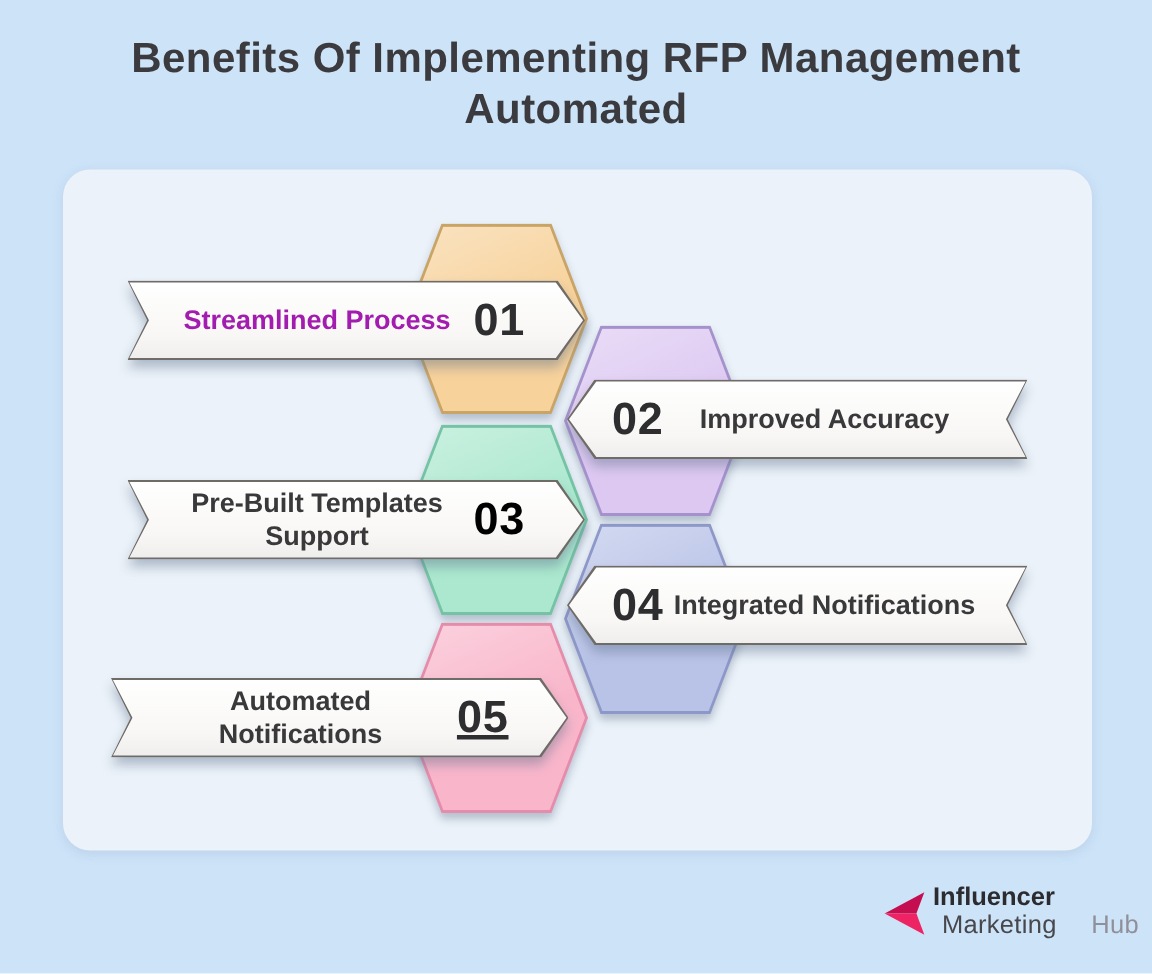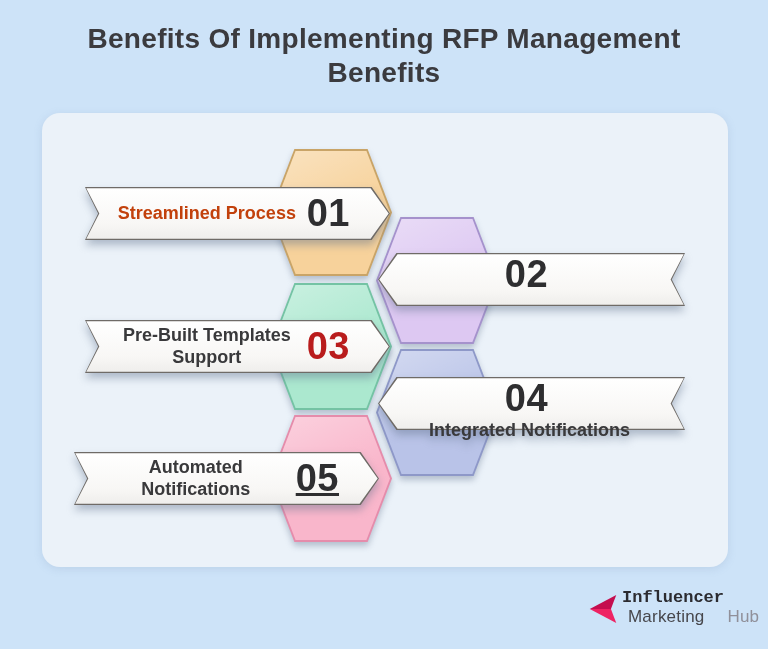"Benefits" div { text: Benefits -> Automated }
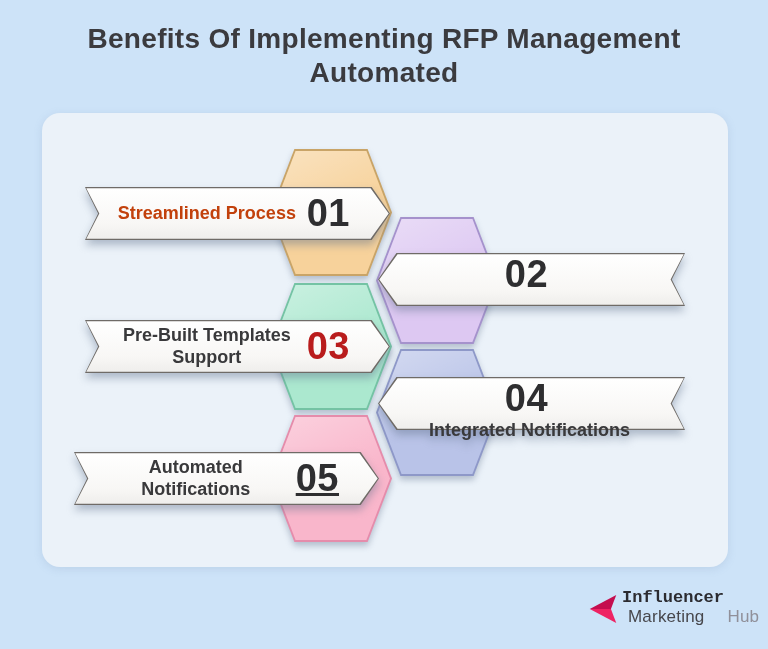"Streamlined Process" span.label { color: #c2410c -> #a21caf }
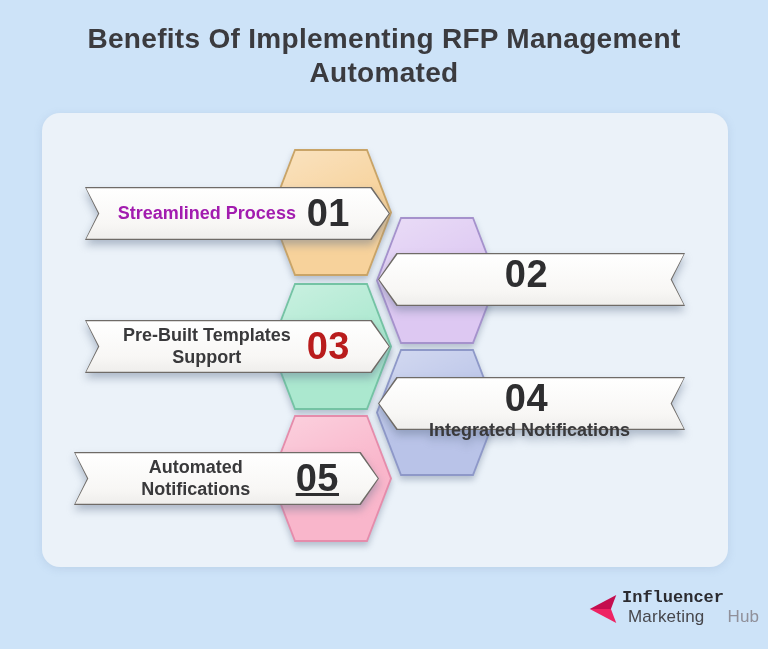"01" .banner .number { font-size: 38px -> 30px }
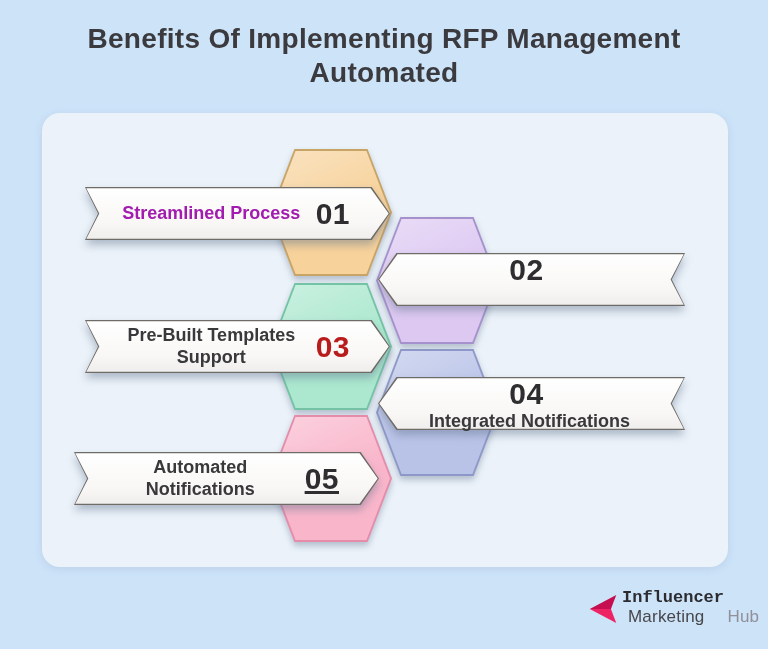"02" .banner.right .content { flex-direction: column -> none }
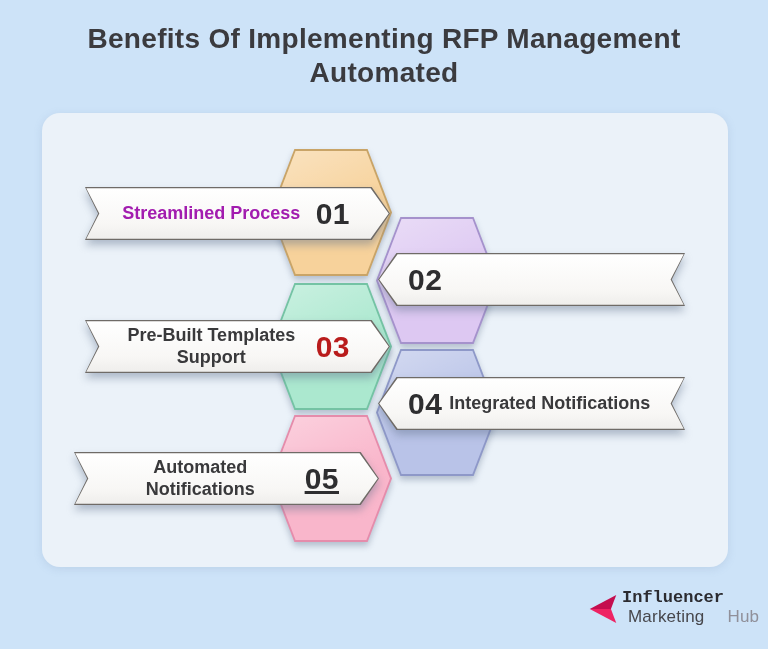"Improved Accuracy" span.label { html: none -> <span>Improved Accuracy</span> }
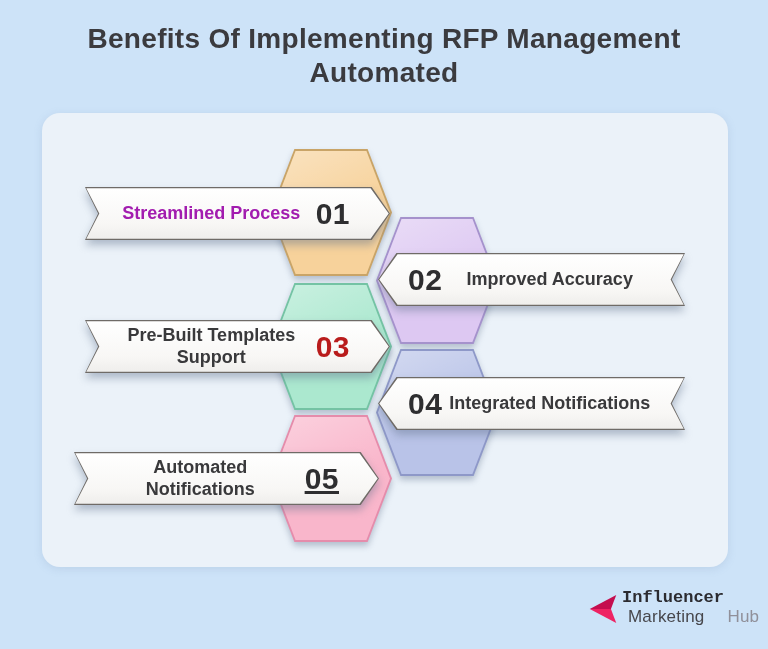"03" span.number { color: #b91c1c -> #000000 }
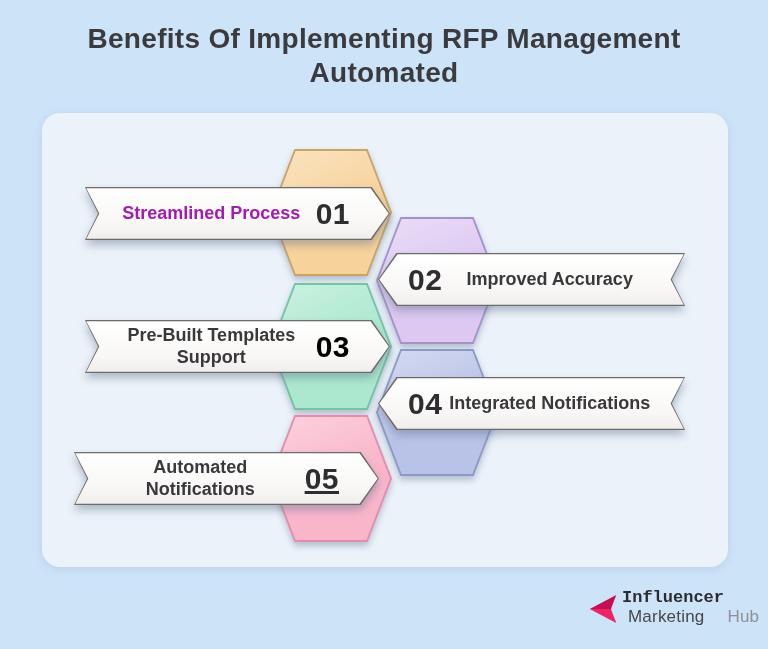"Influencer" .logo-line1 { font-family: Liberation Mono, monospace -> none }
